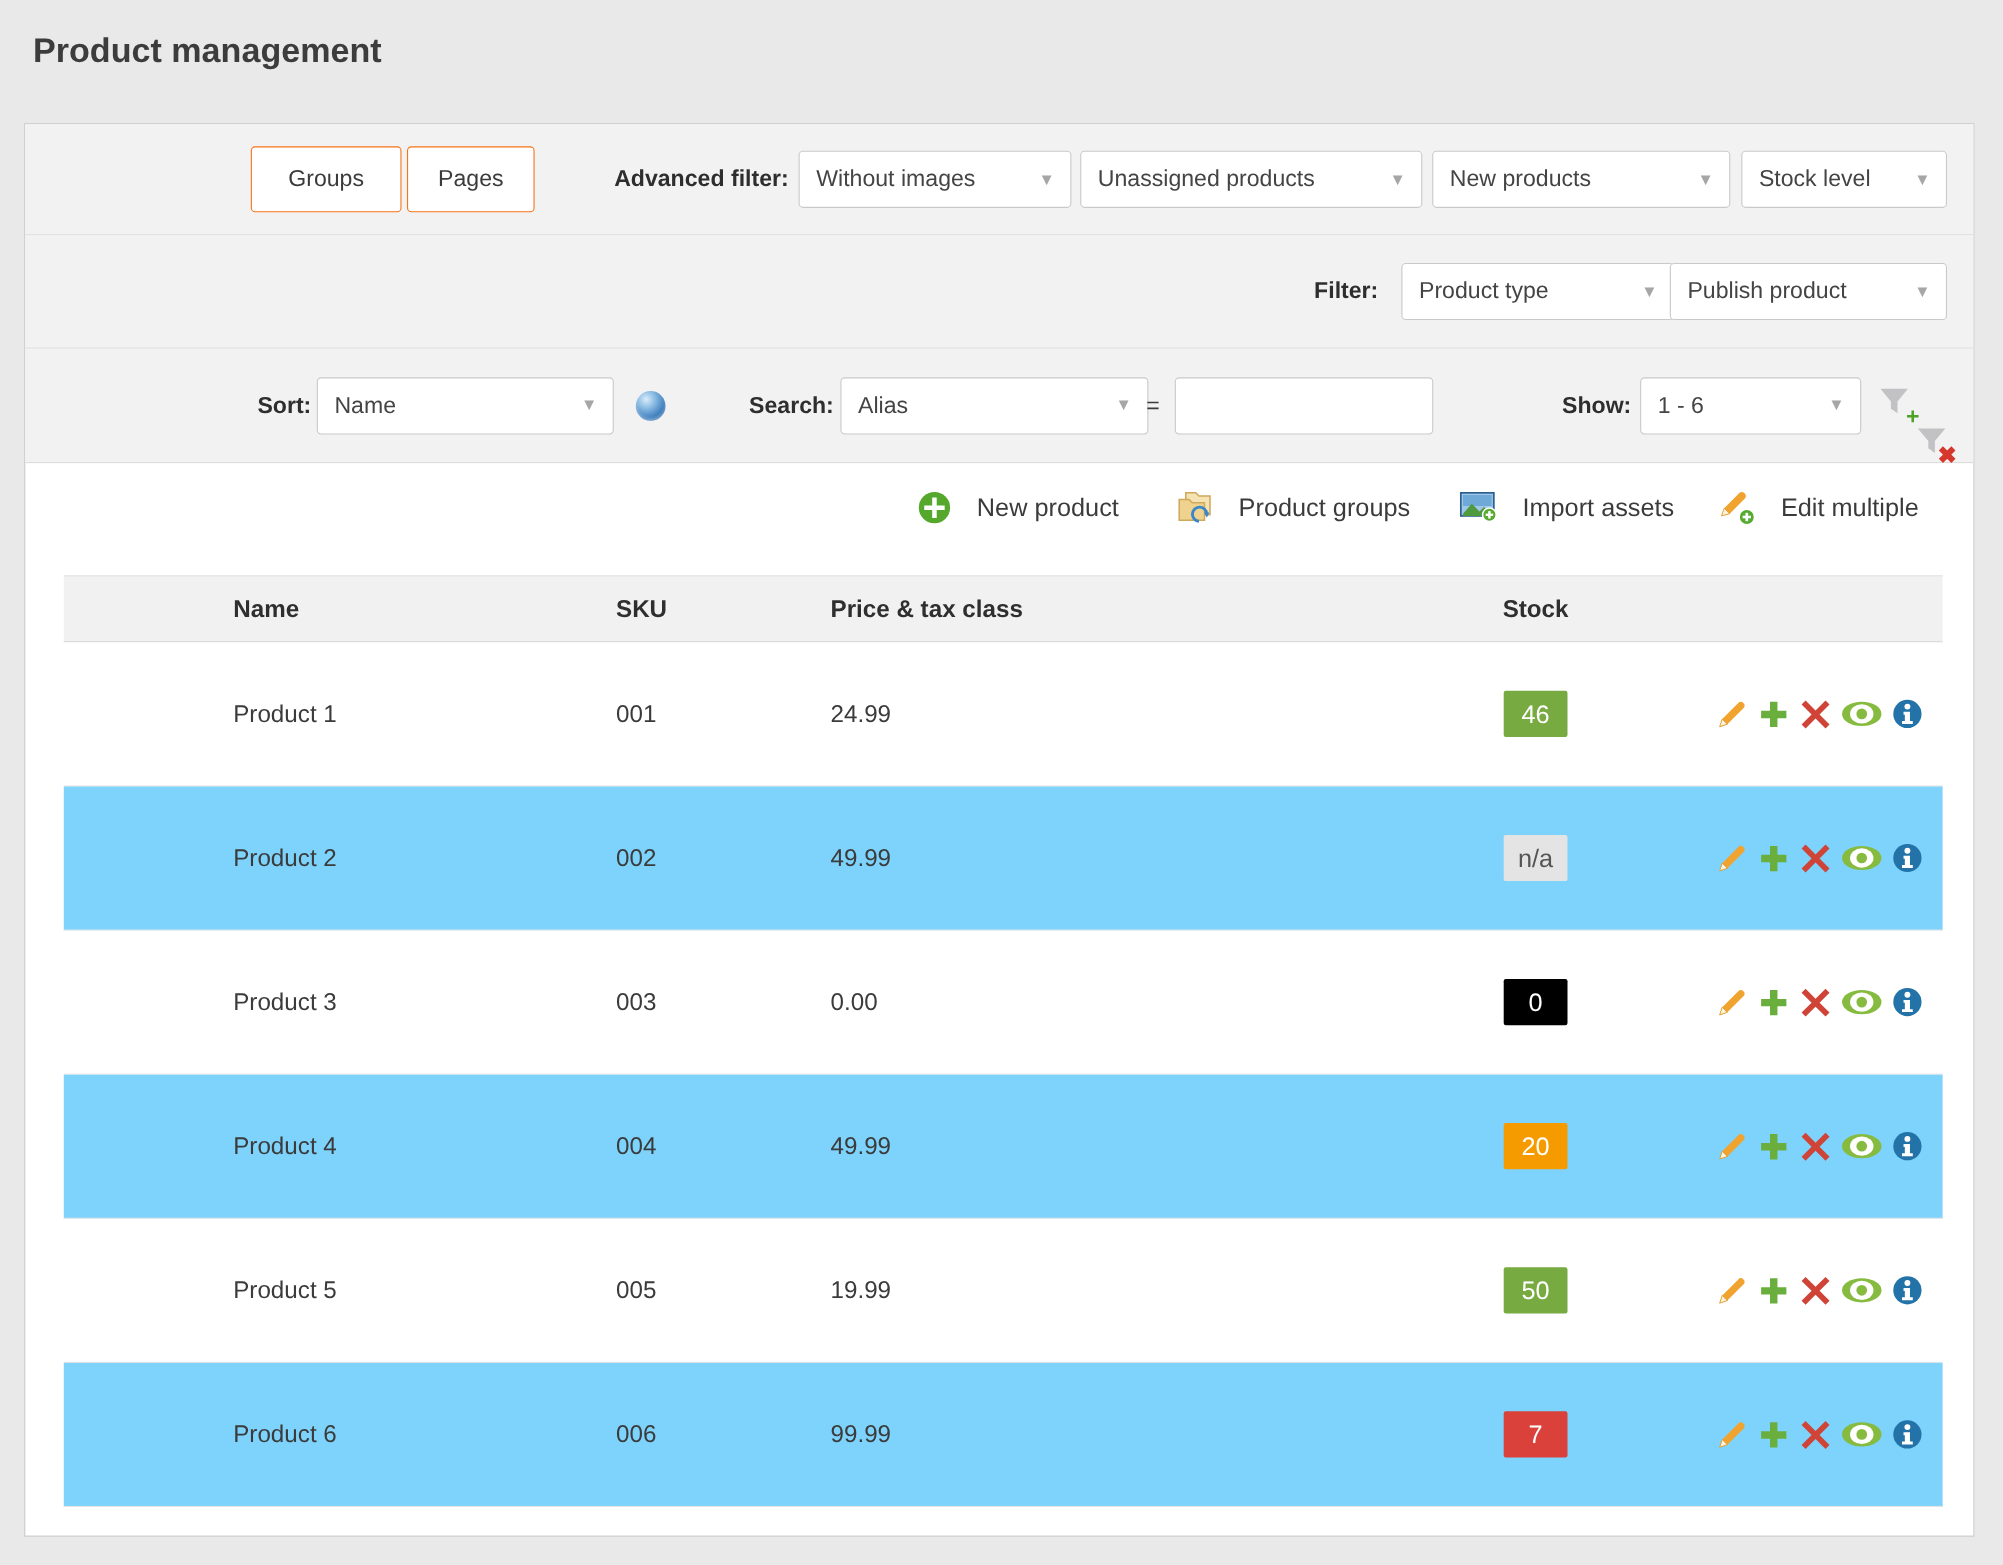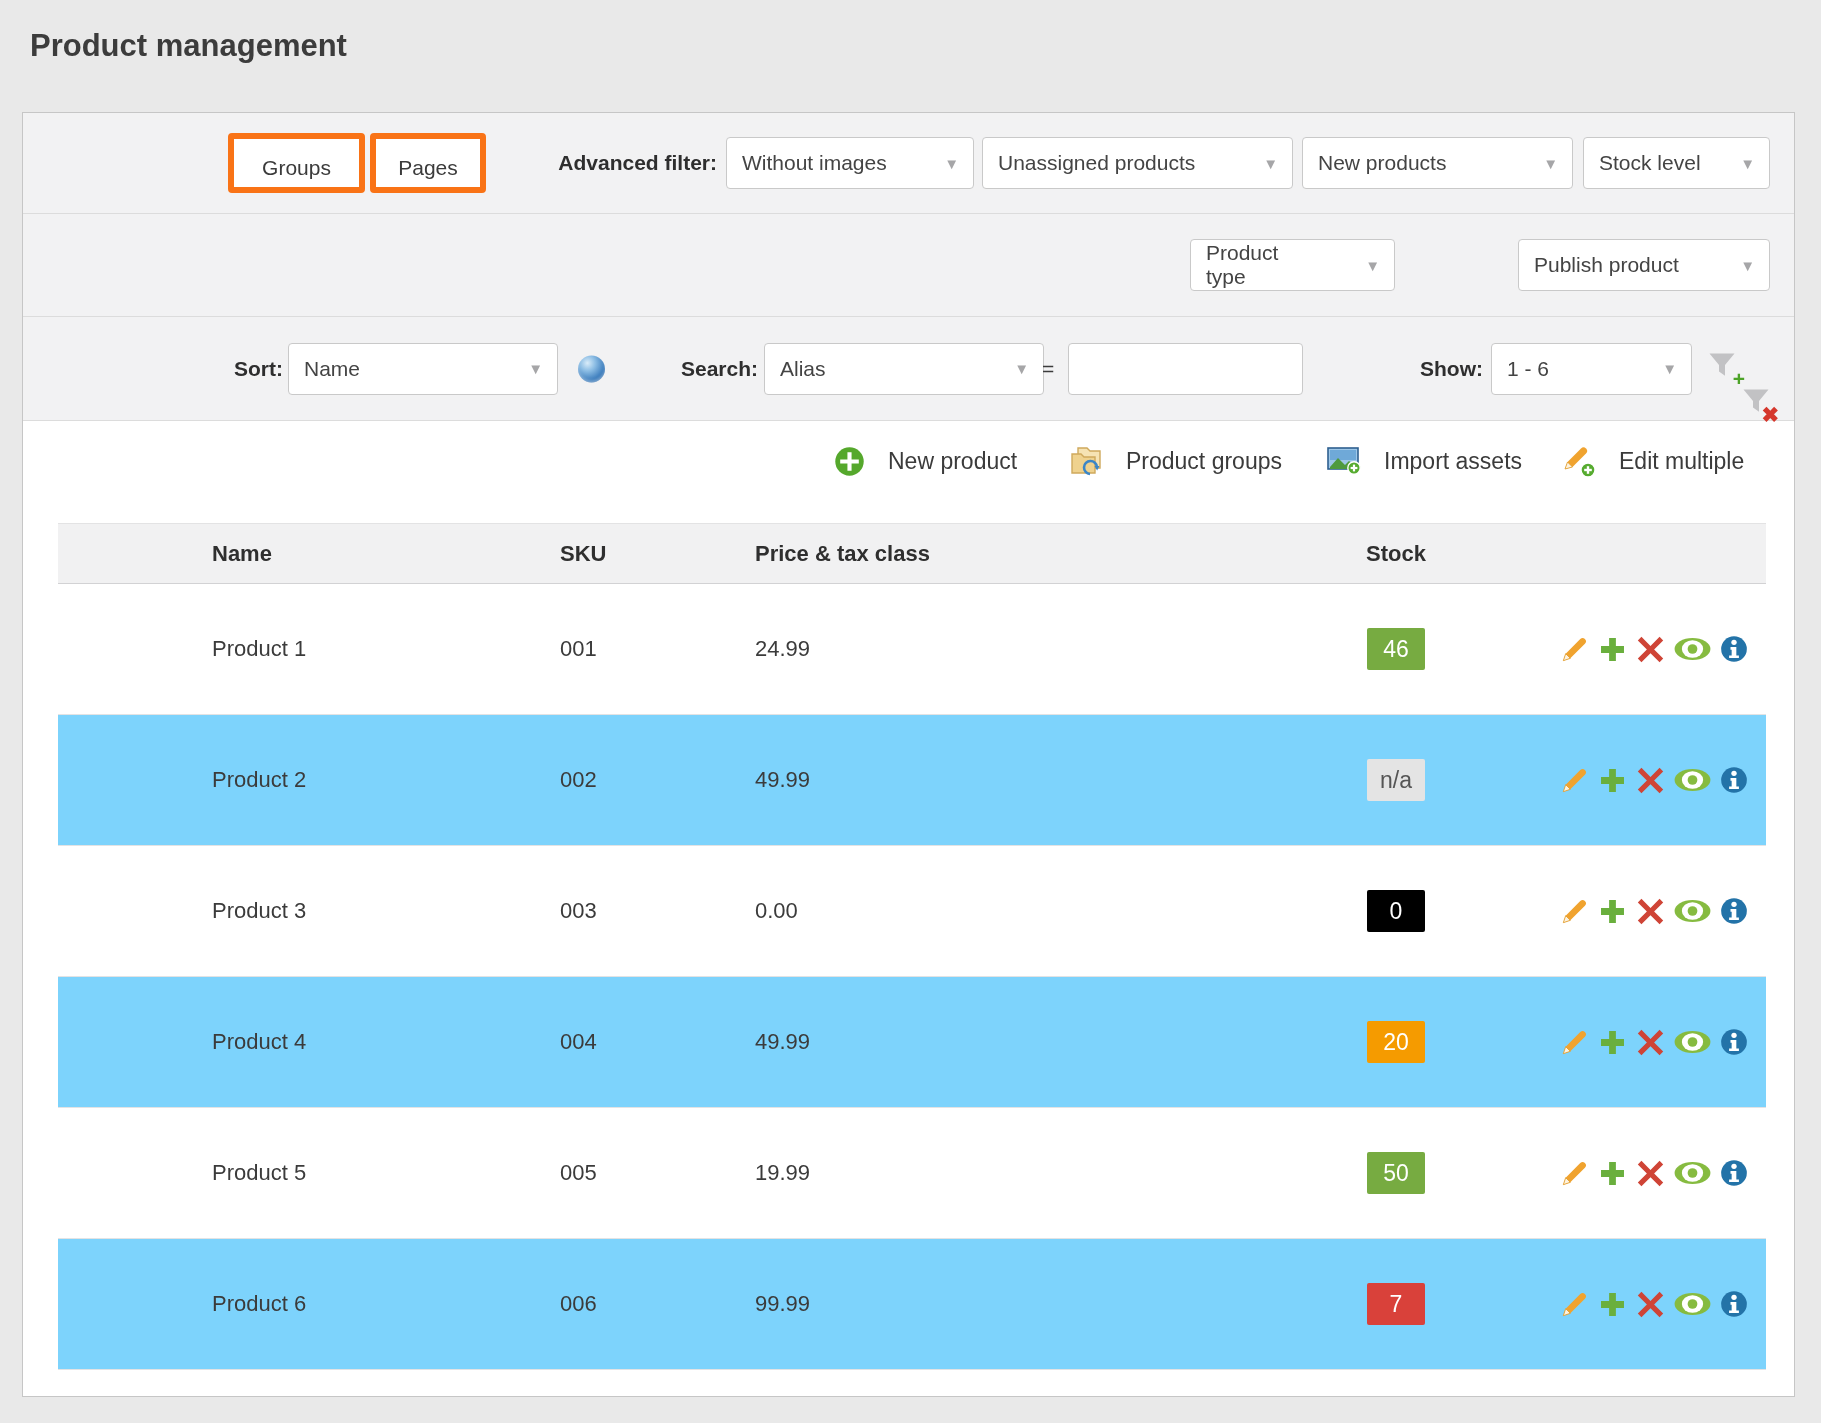"Groups" .btn { border: 6px solid #f97316 -> 1px solid #f97316 }
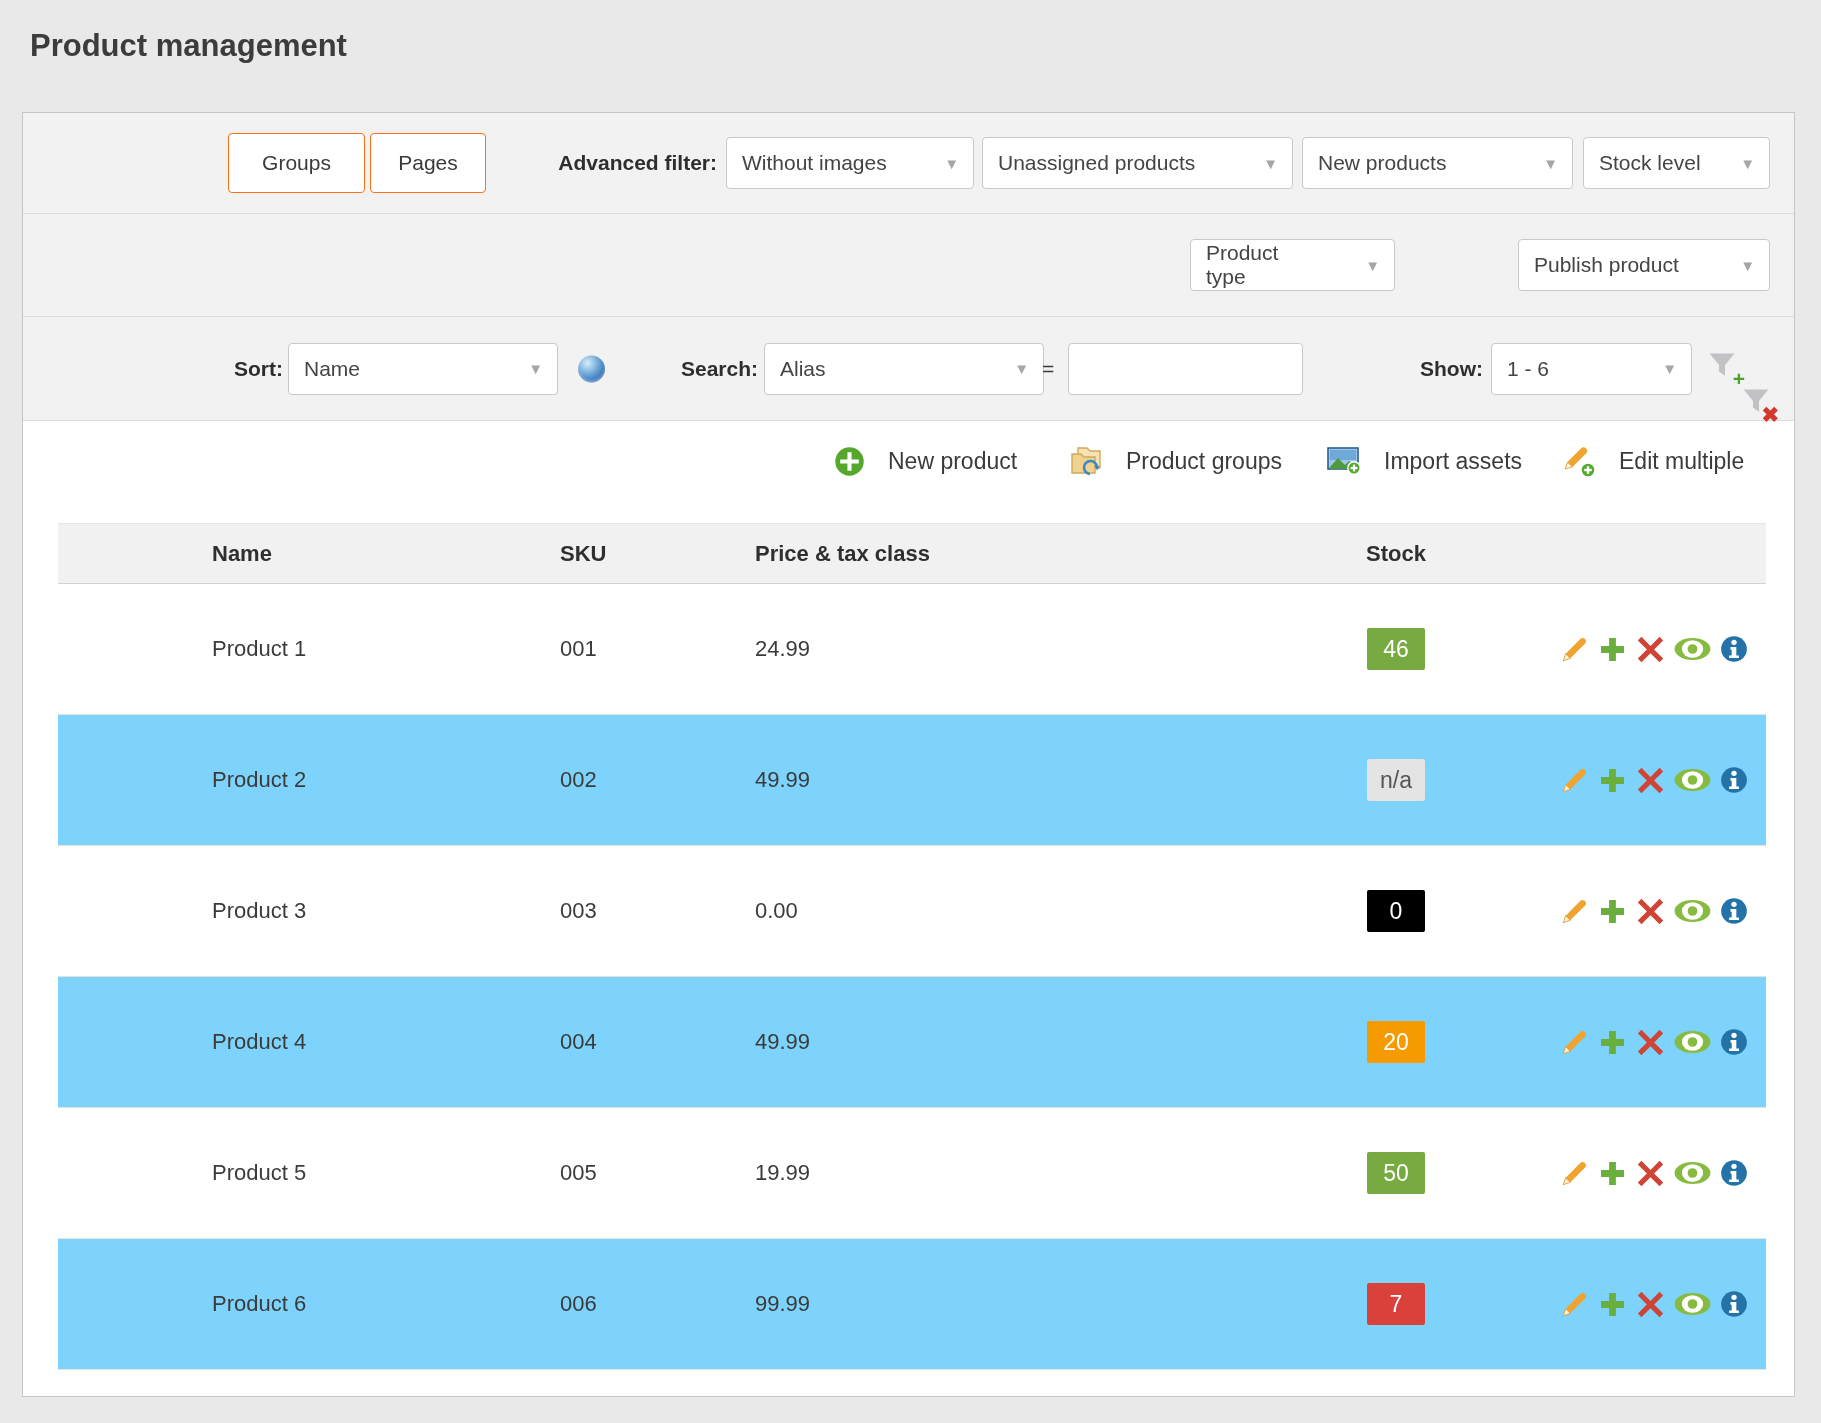"Product type" div.sel { left: 1167px -> 1251px; width: 205px -> 248px }
